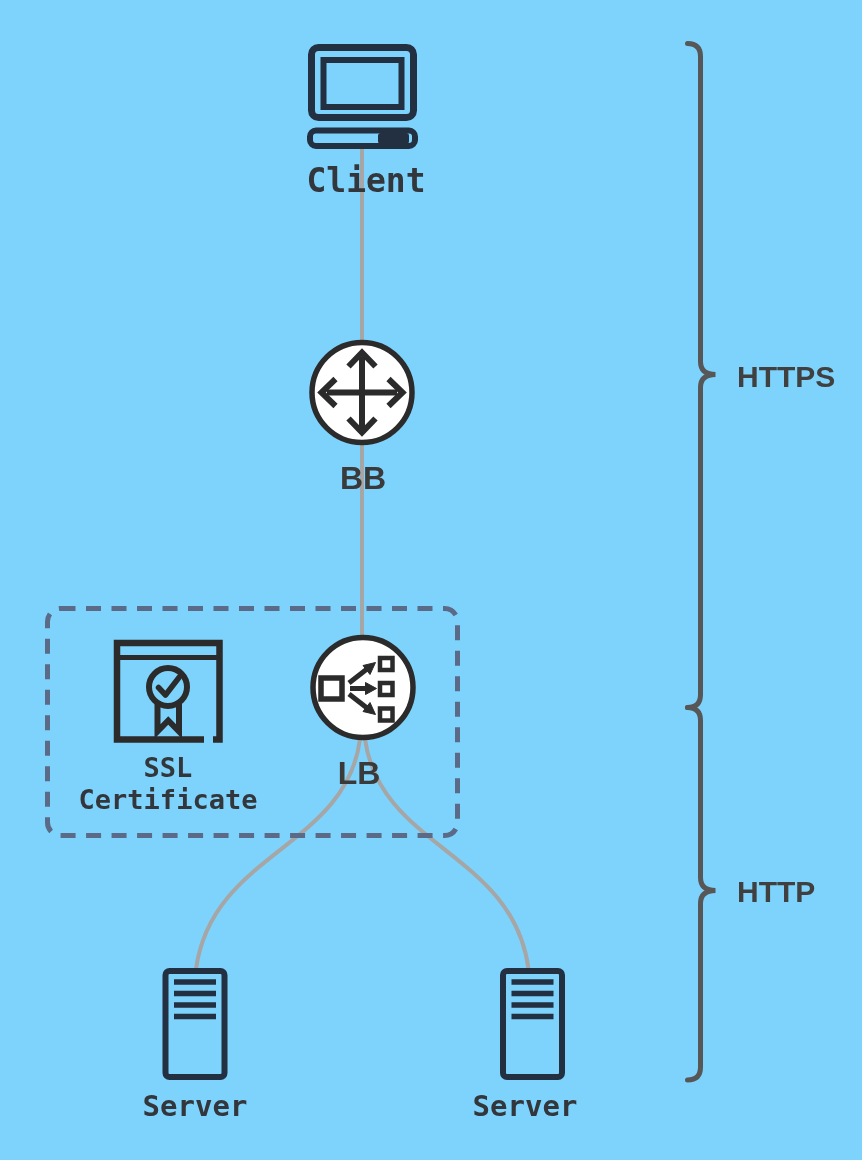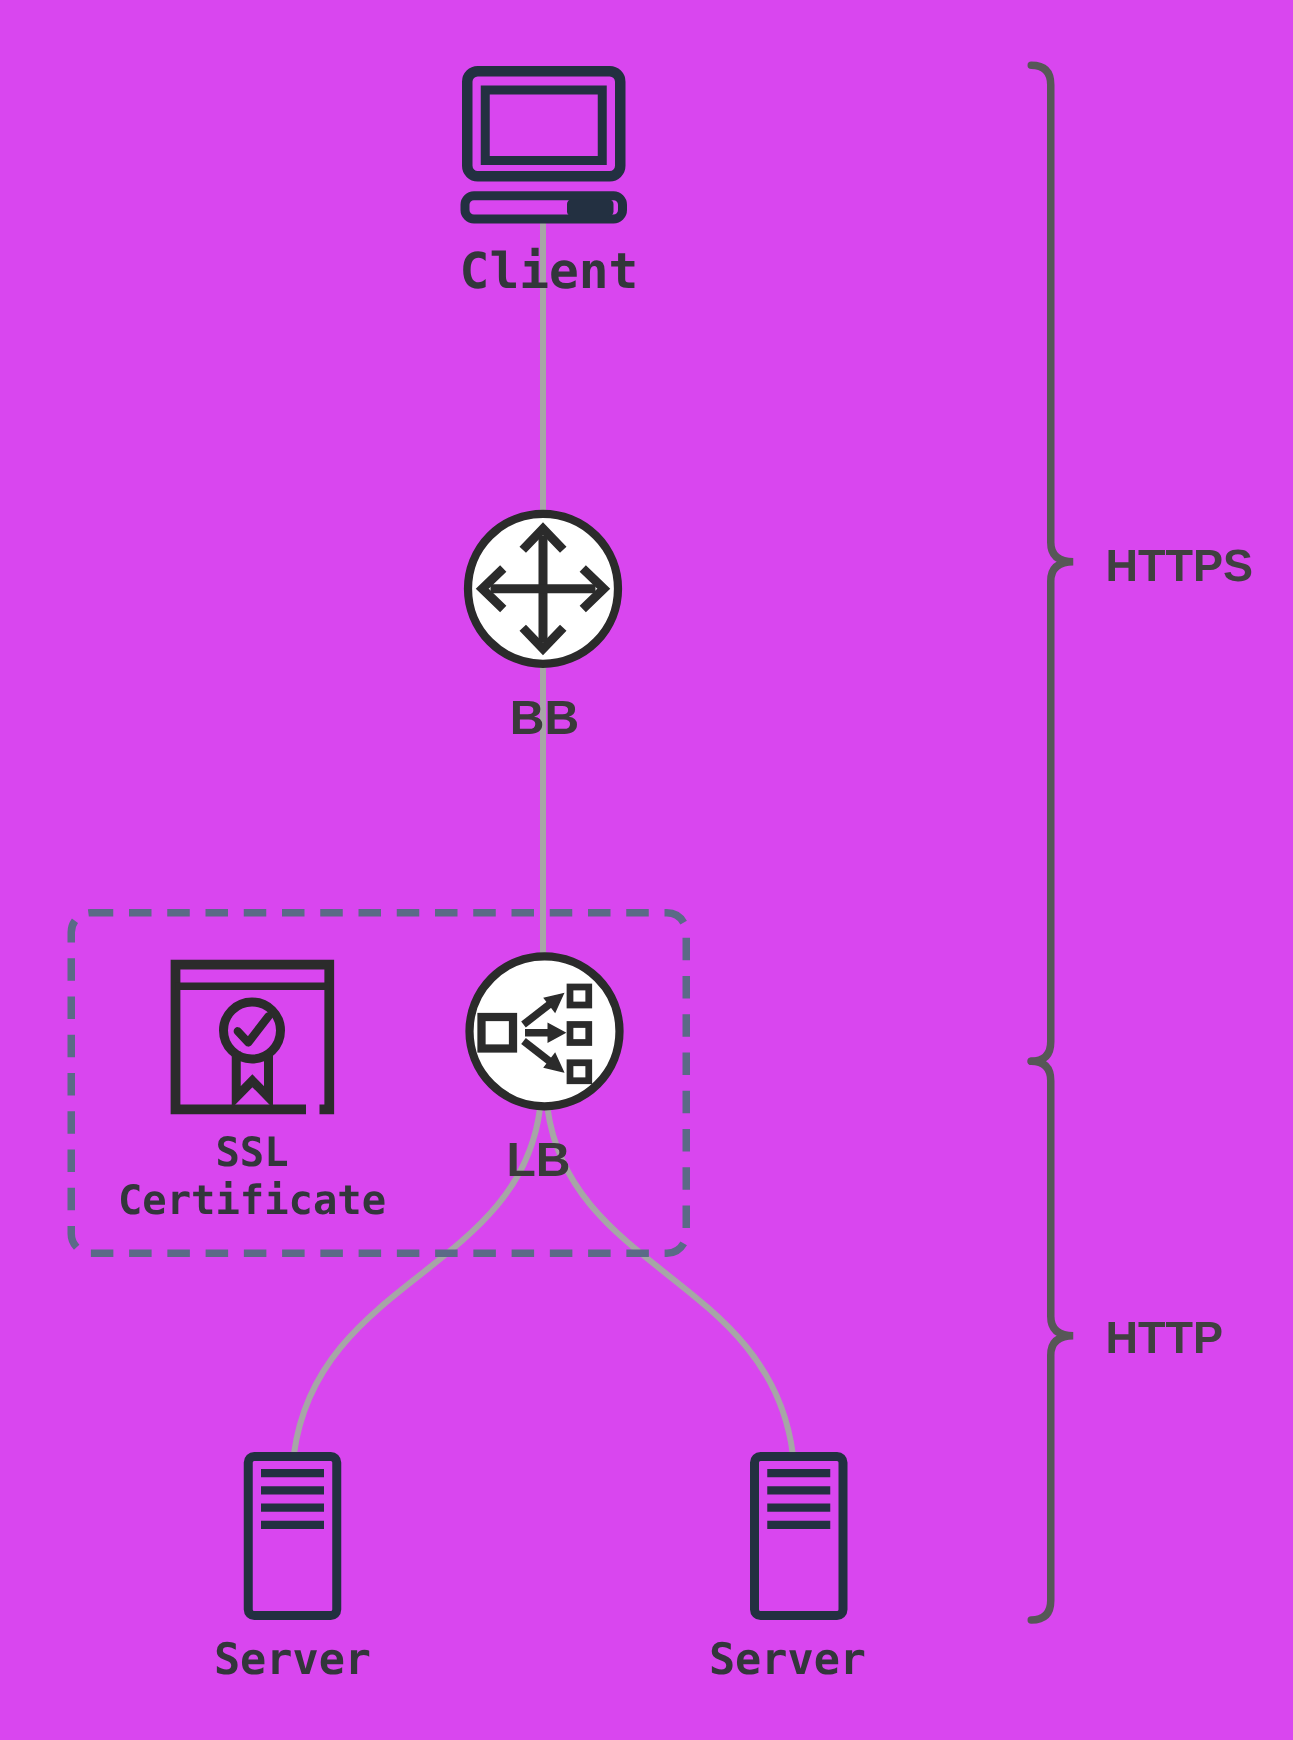"Client" .canvas { background: #d946ef -> #7dd3fc }
